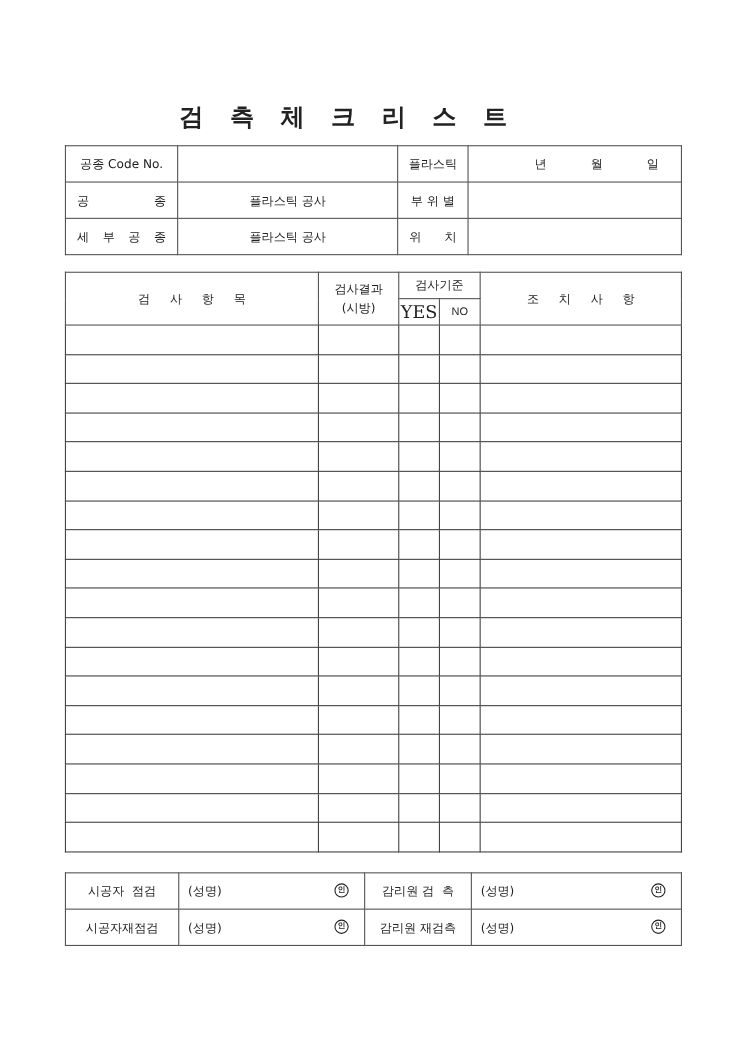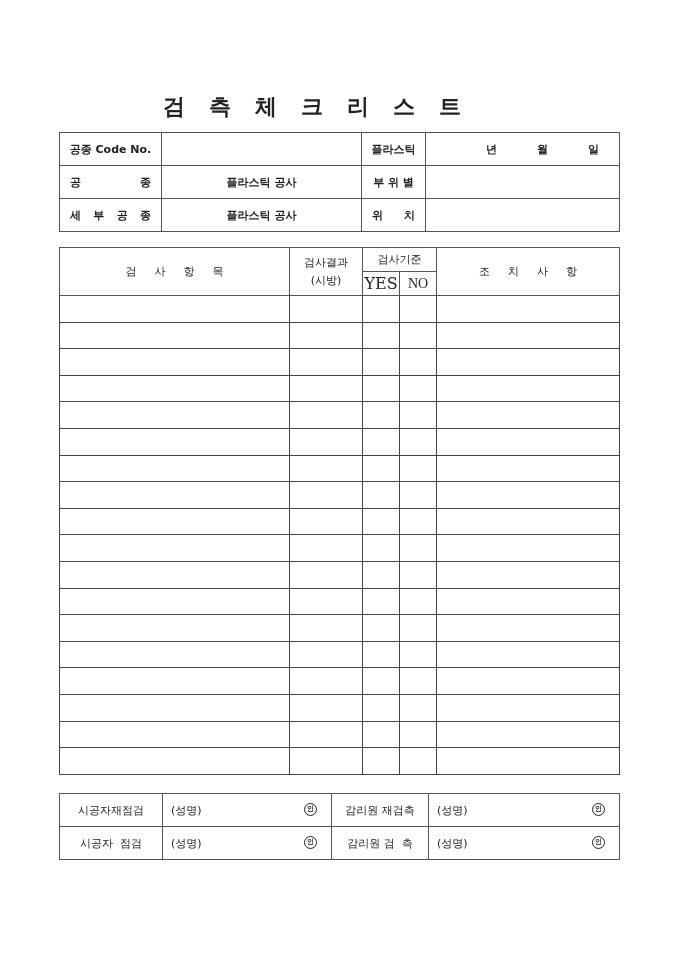"공종 Code No." .outer-top td { font-weight: bold -> none }
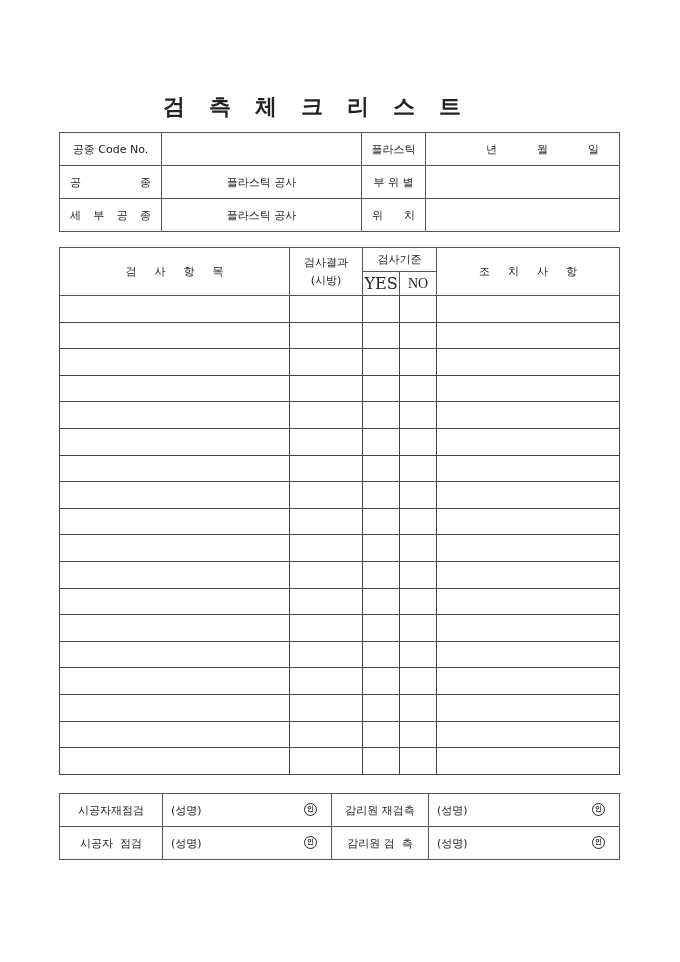"NO" td.h2 { font-family: Liberation Serif, serif -> Liberation Sans, sans-serif; font-size: 14px -> 10px }
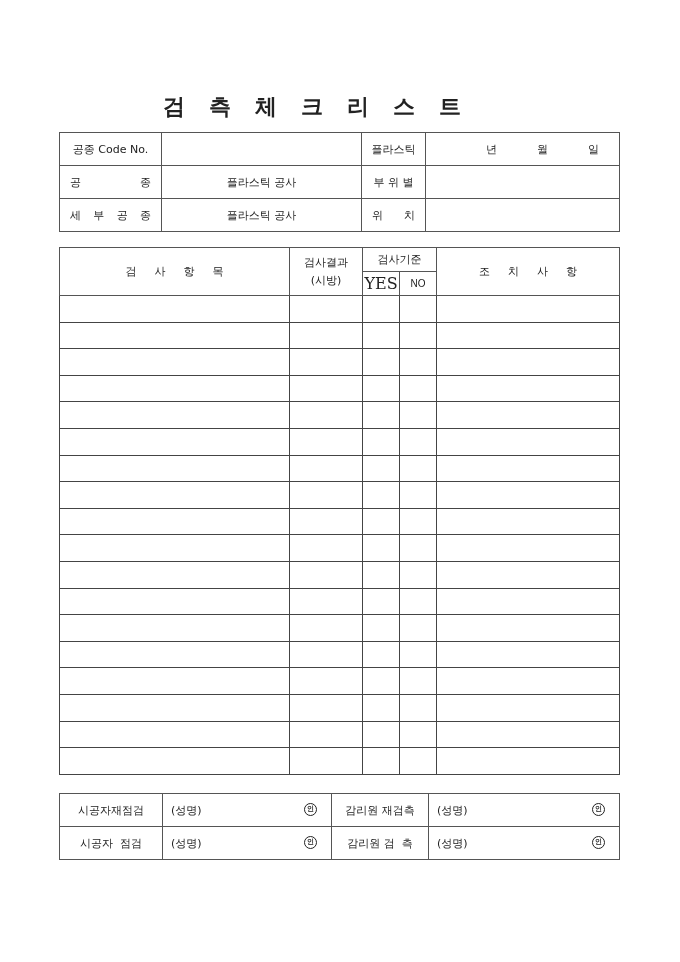"시공자재점검" tr { order: before "시공자 점검" -> after "시공자 점검" }
